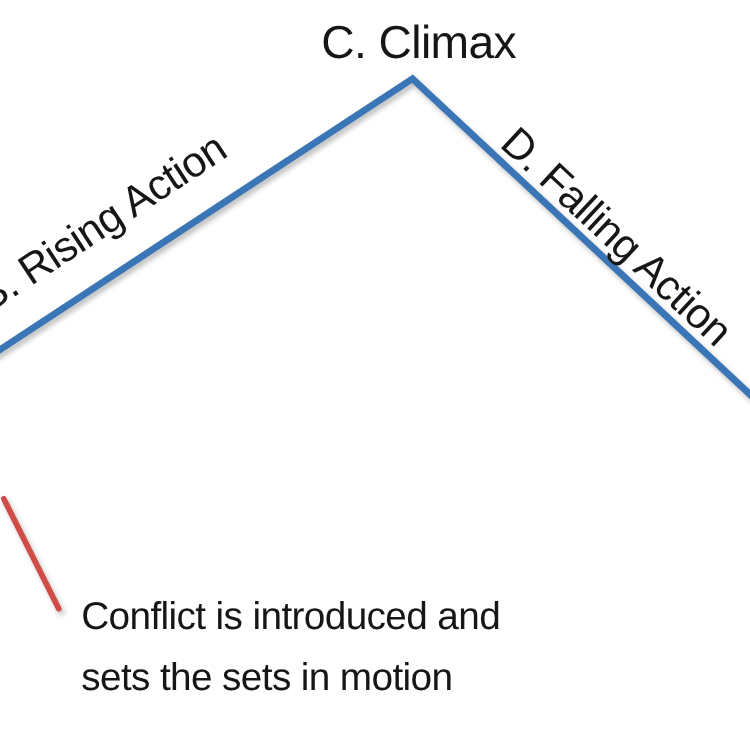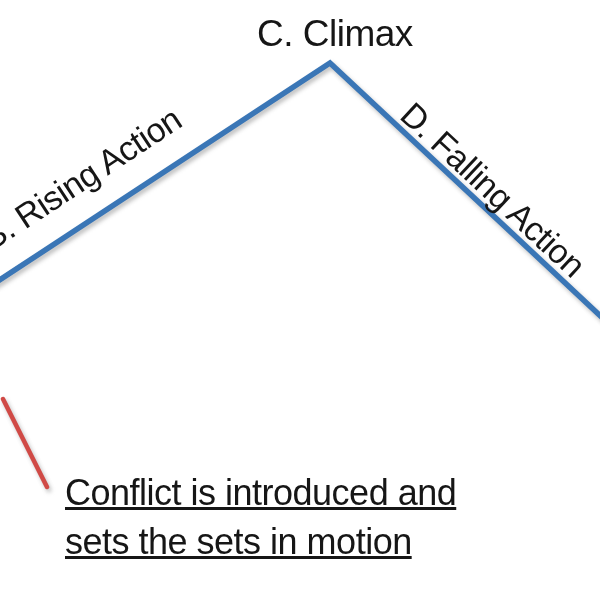"Conflict is introduced and" .conflict-annotation { font-size: 36px -> 31px; text-decoration: underline -> none }
